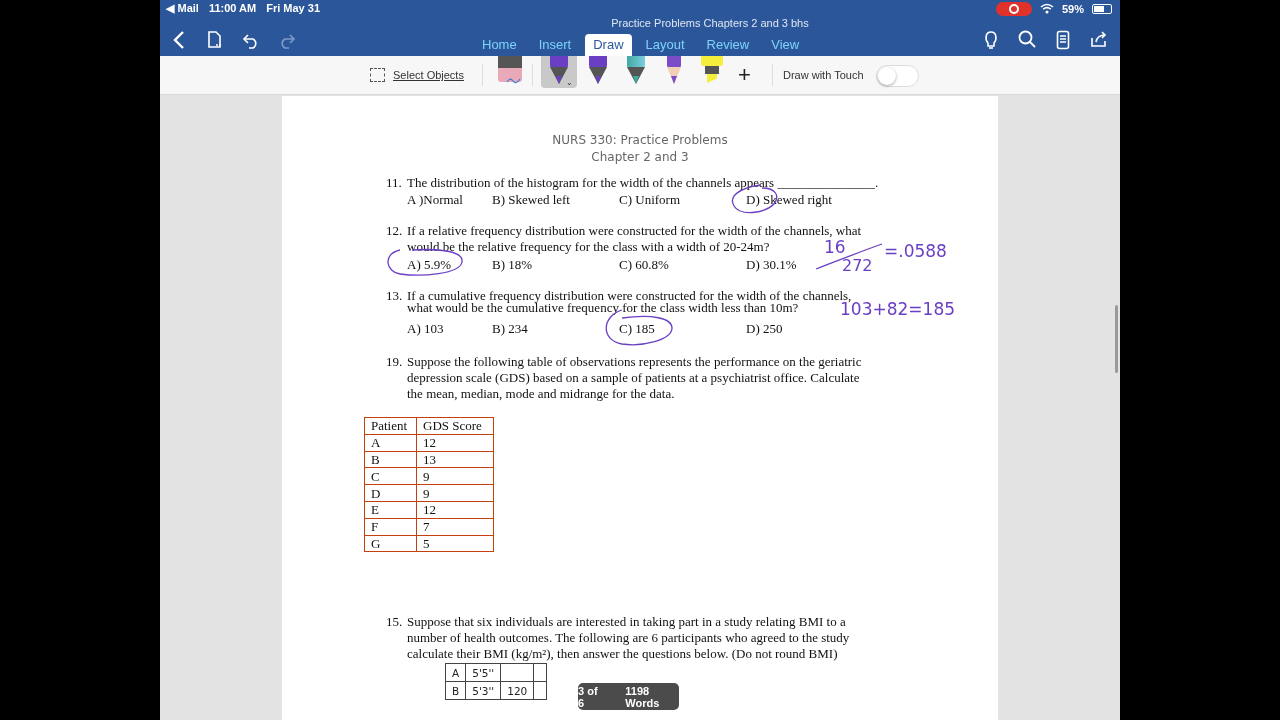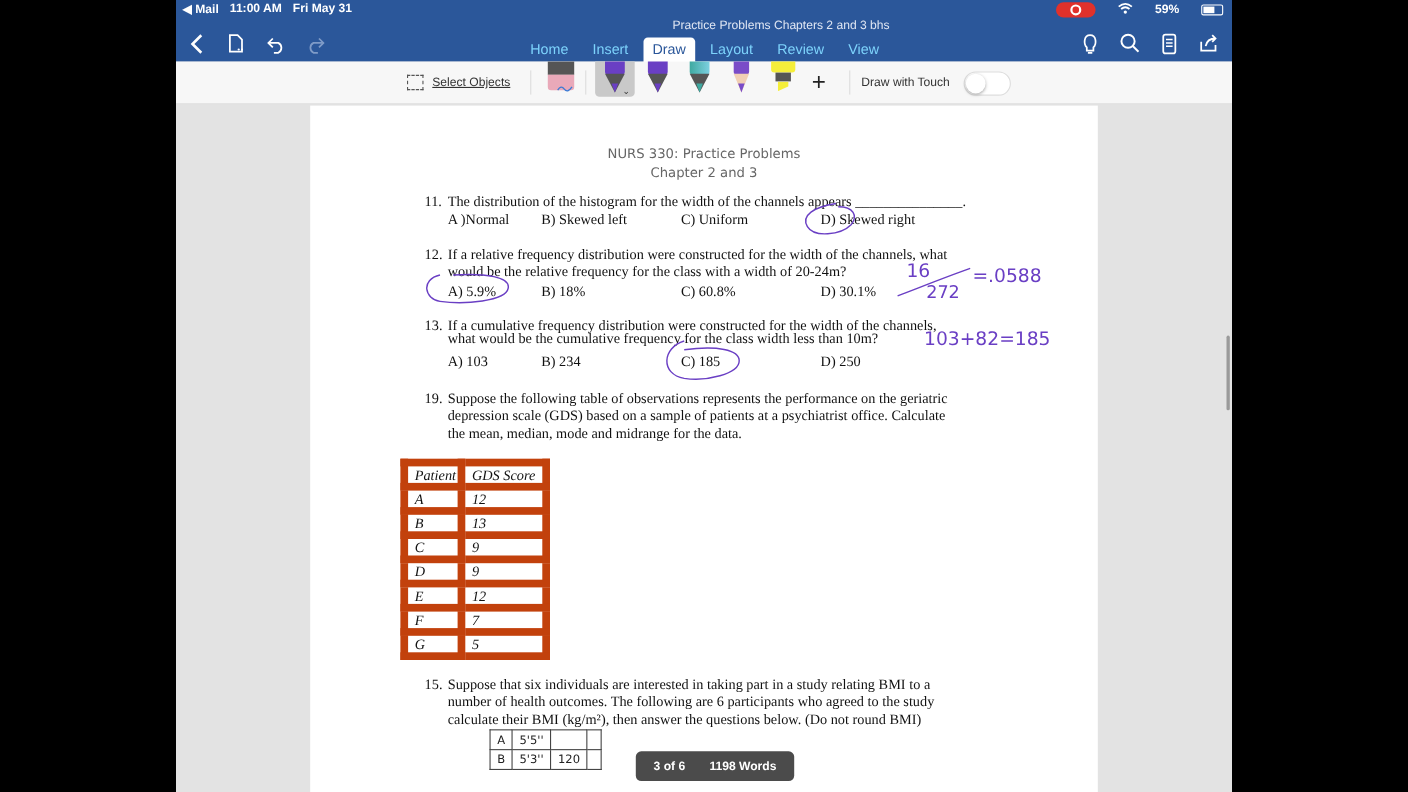"59%" .status-right { gap: 20px -> 8px }
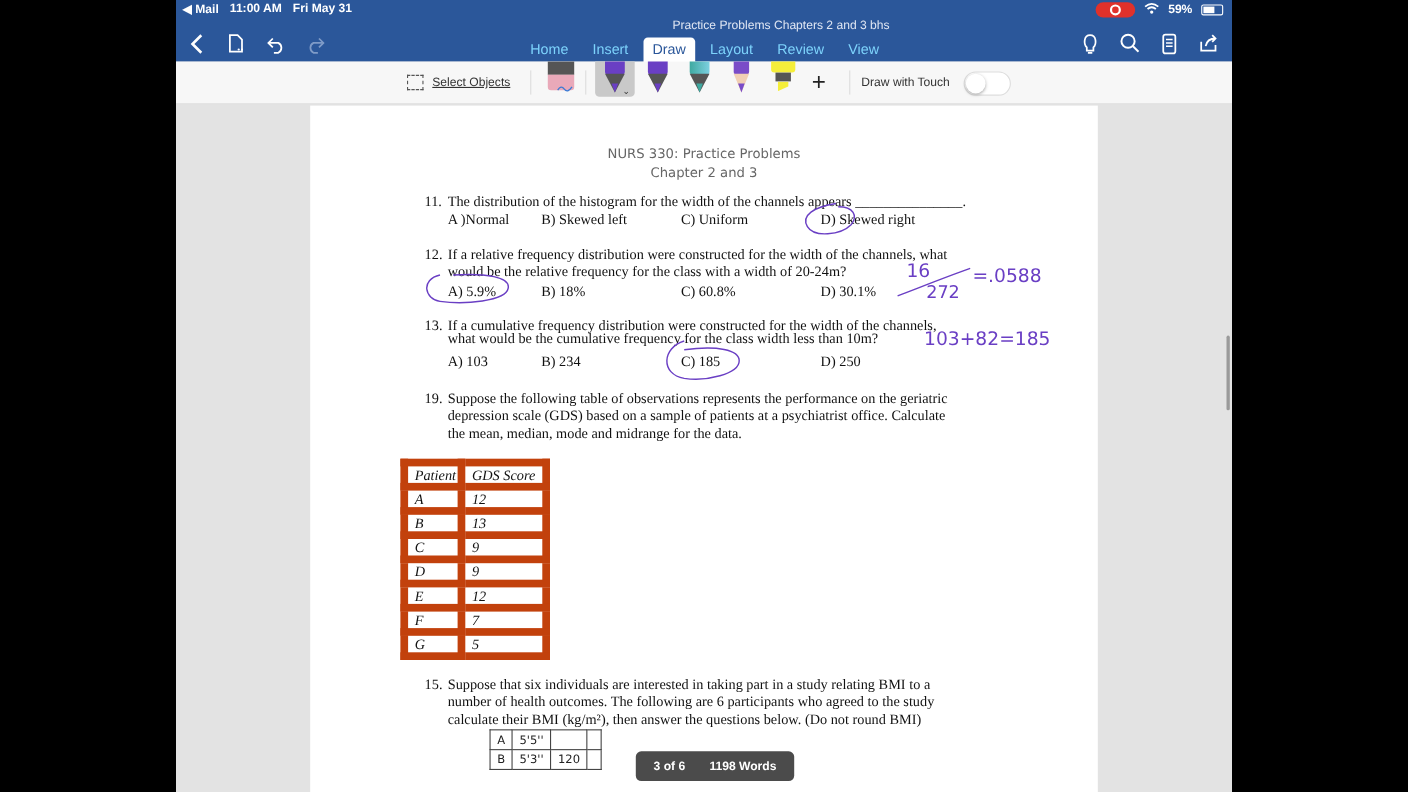"Patient" table.gds td { border: 7px solid #c2410c -> 1px solid #c2410c; font-style: italic -> none }
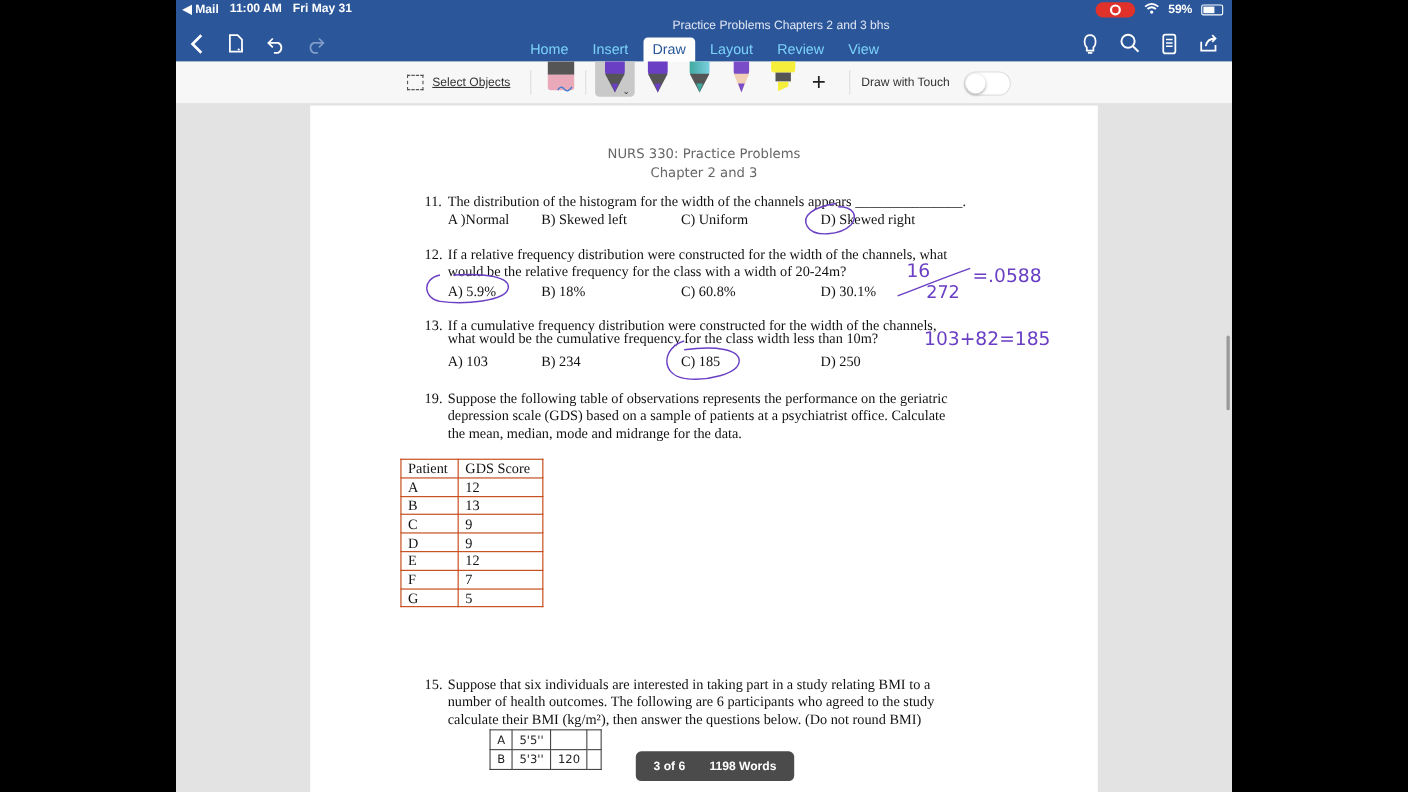"3 of 6" .toast { width: 144px -> 101px }
